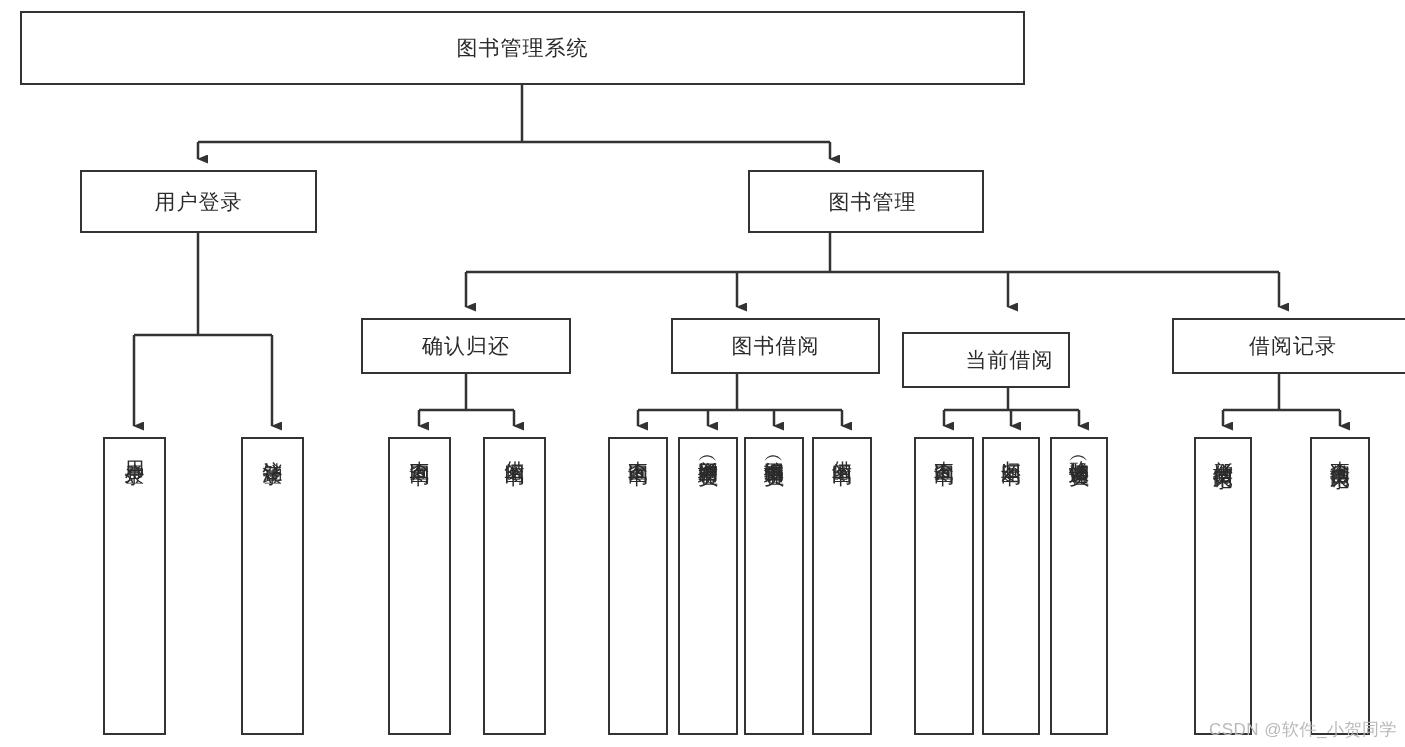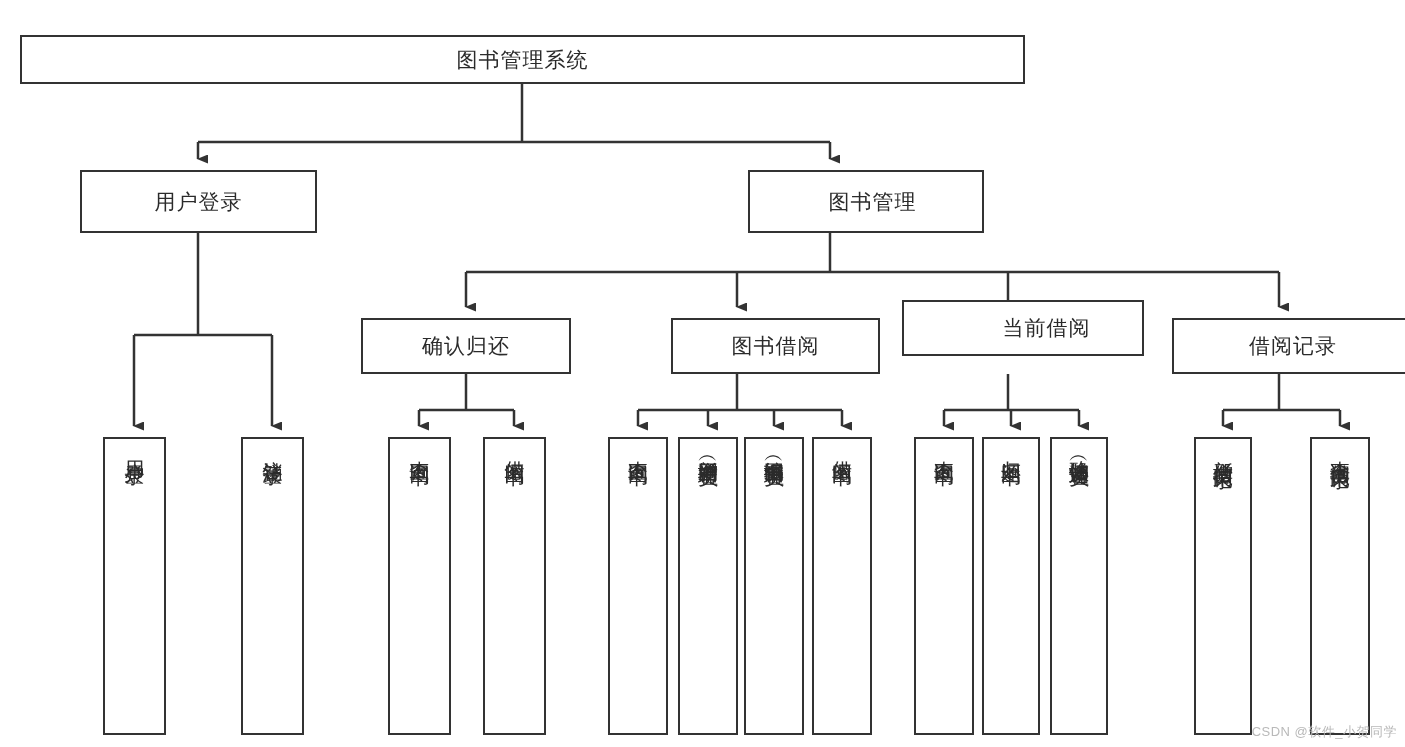"图书管理系统" div.node-box { height: 49px -> 74px; margin-top: 24px -> none }
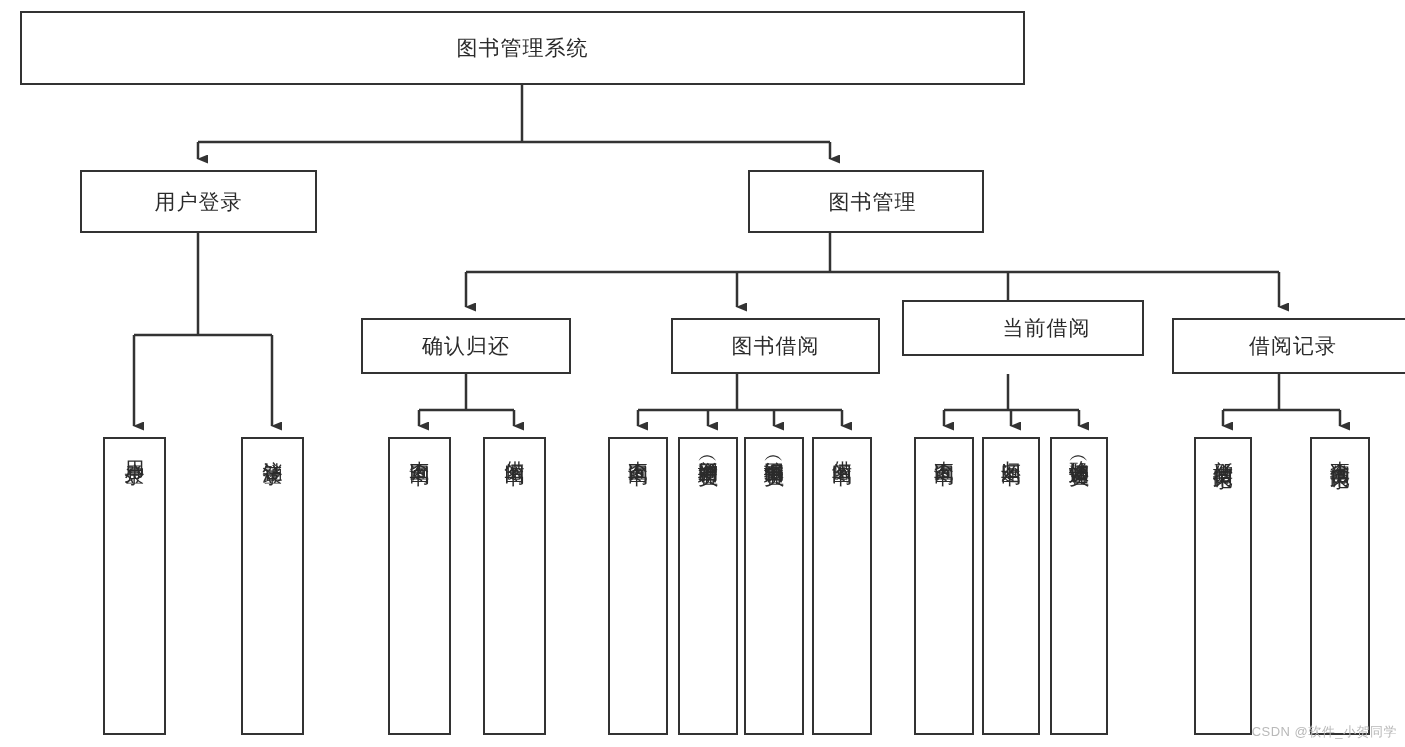"当前借阅" div.node-box { top: 300px -> 332px; width: 242px -> 168px }
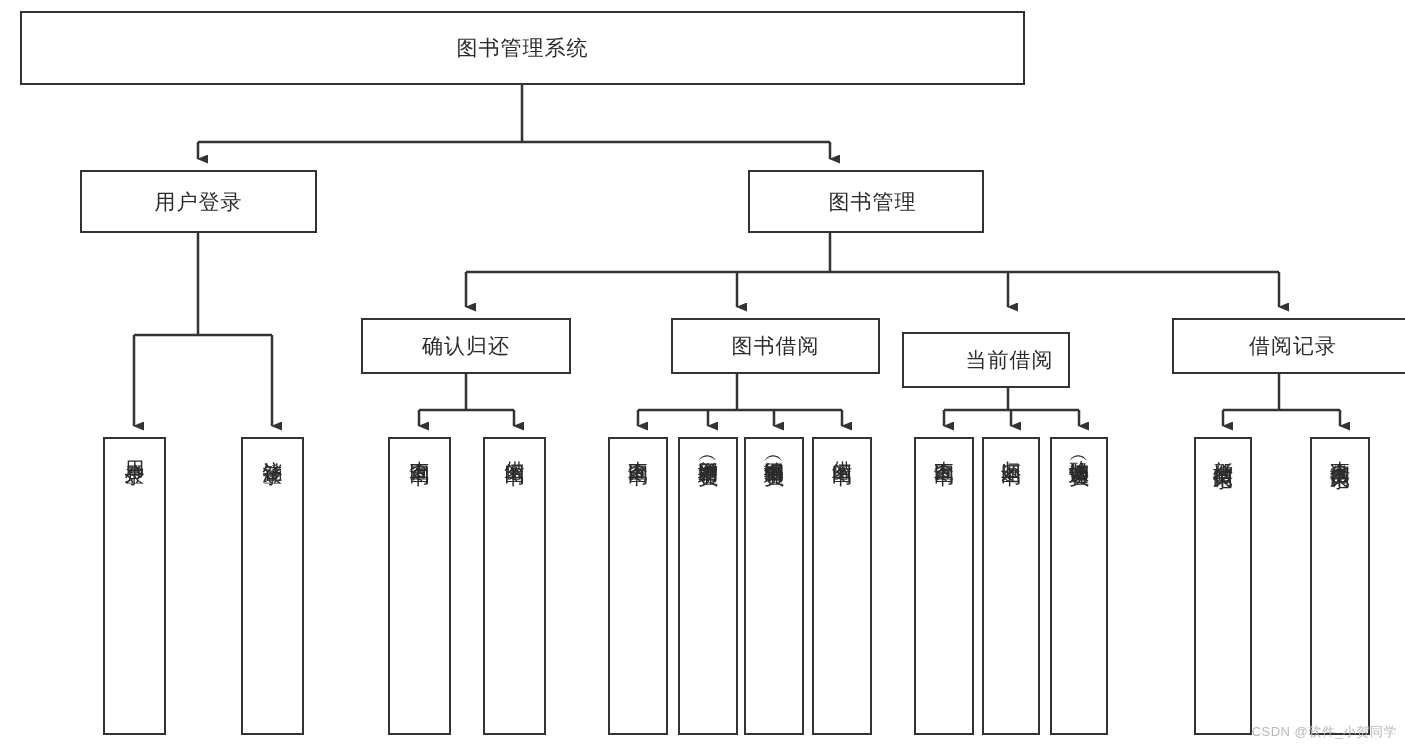"CSDN @软件_小贺同学" .watermark { font-size: 13px -> 17px }
